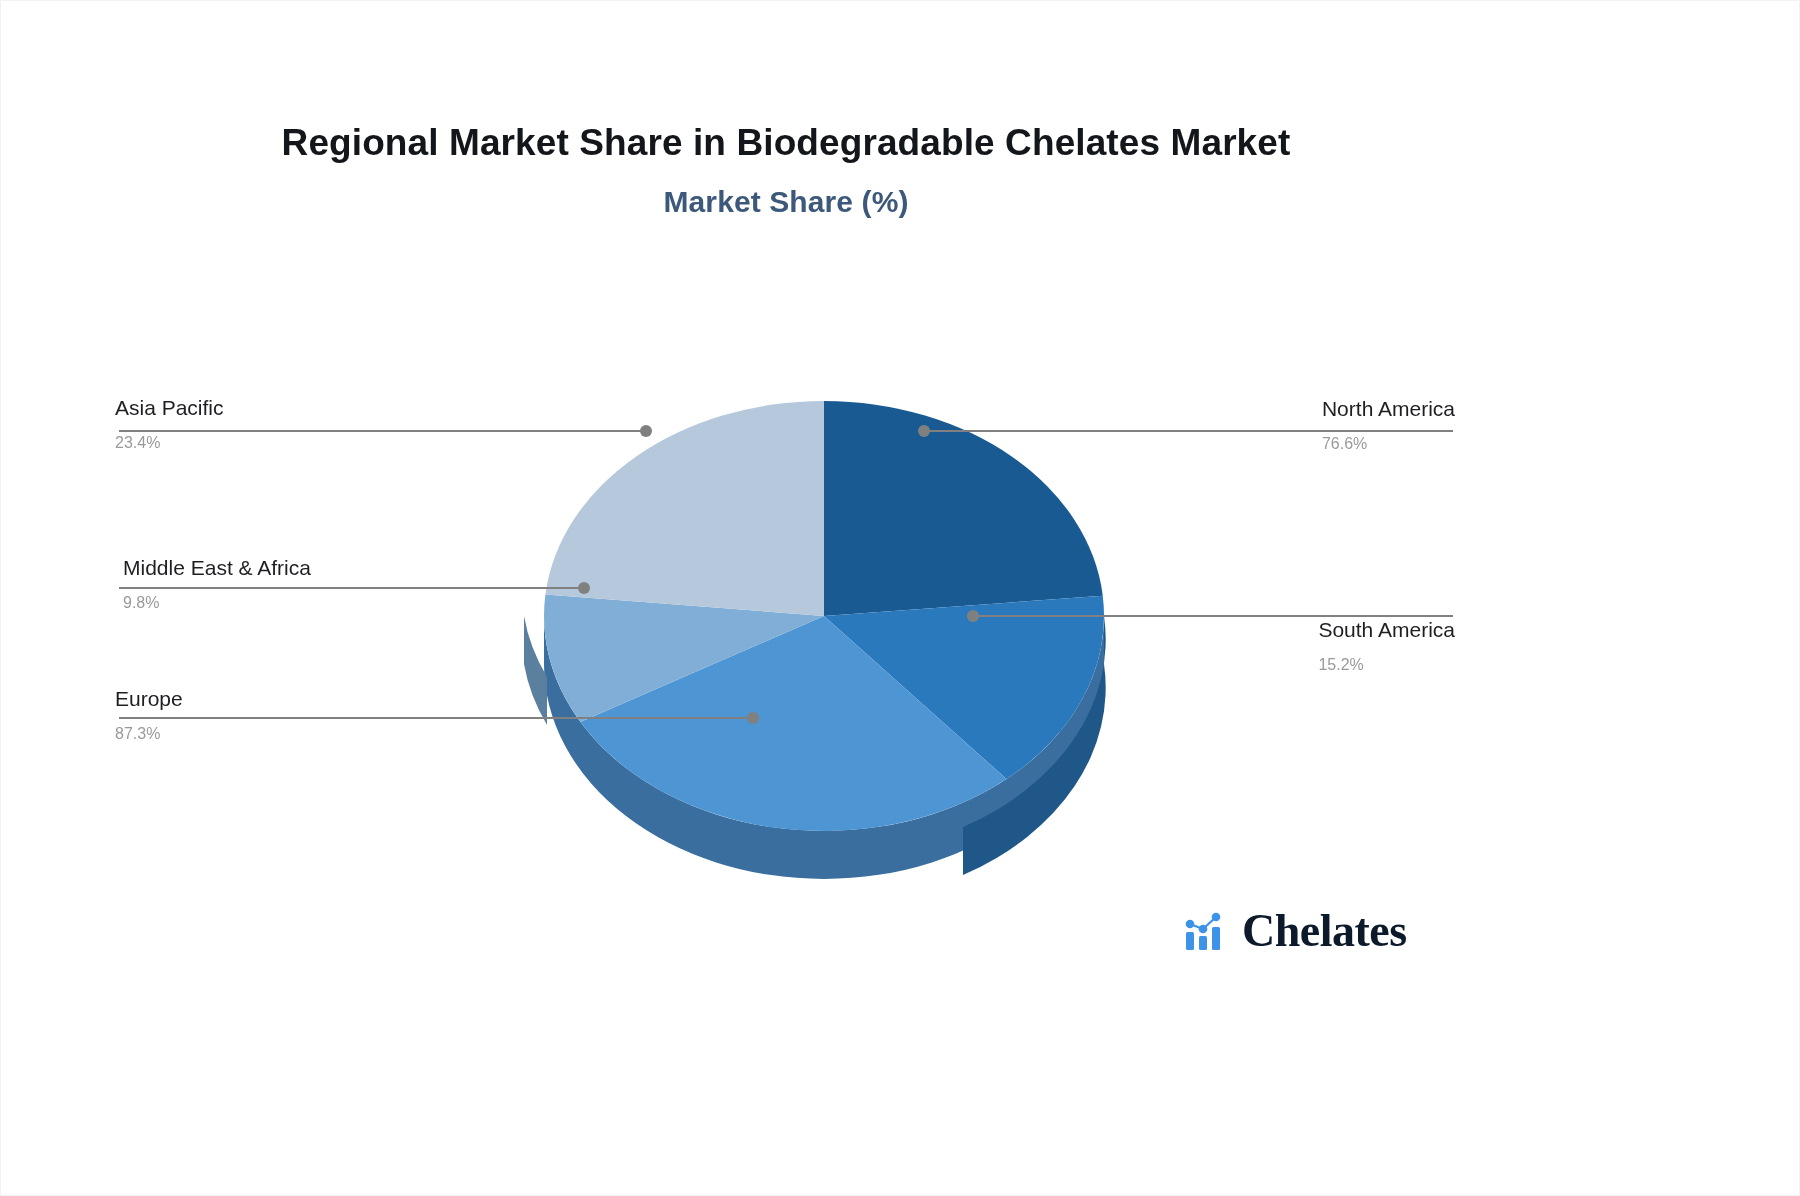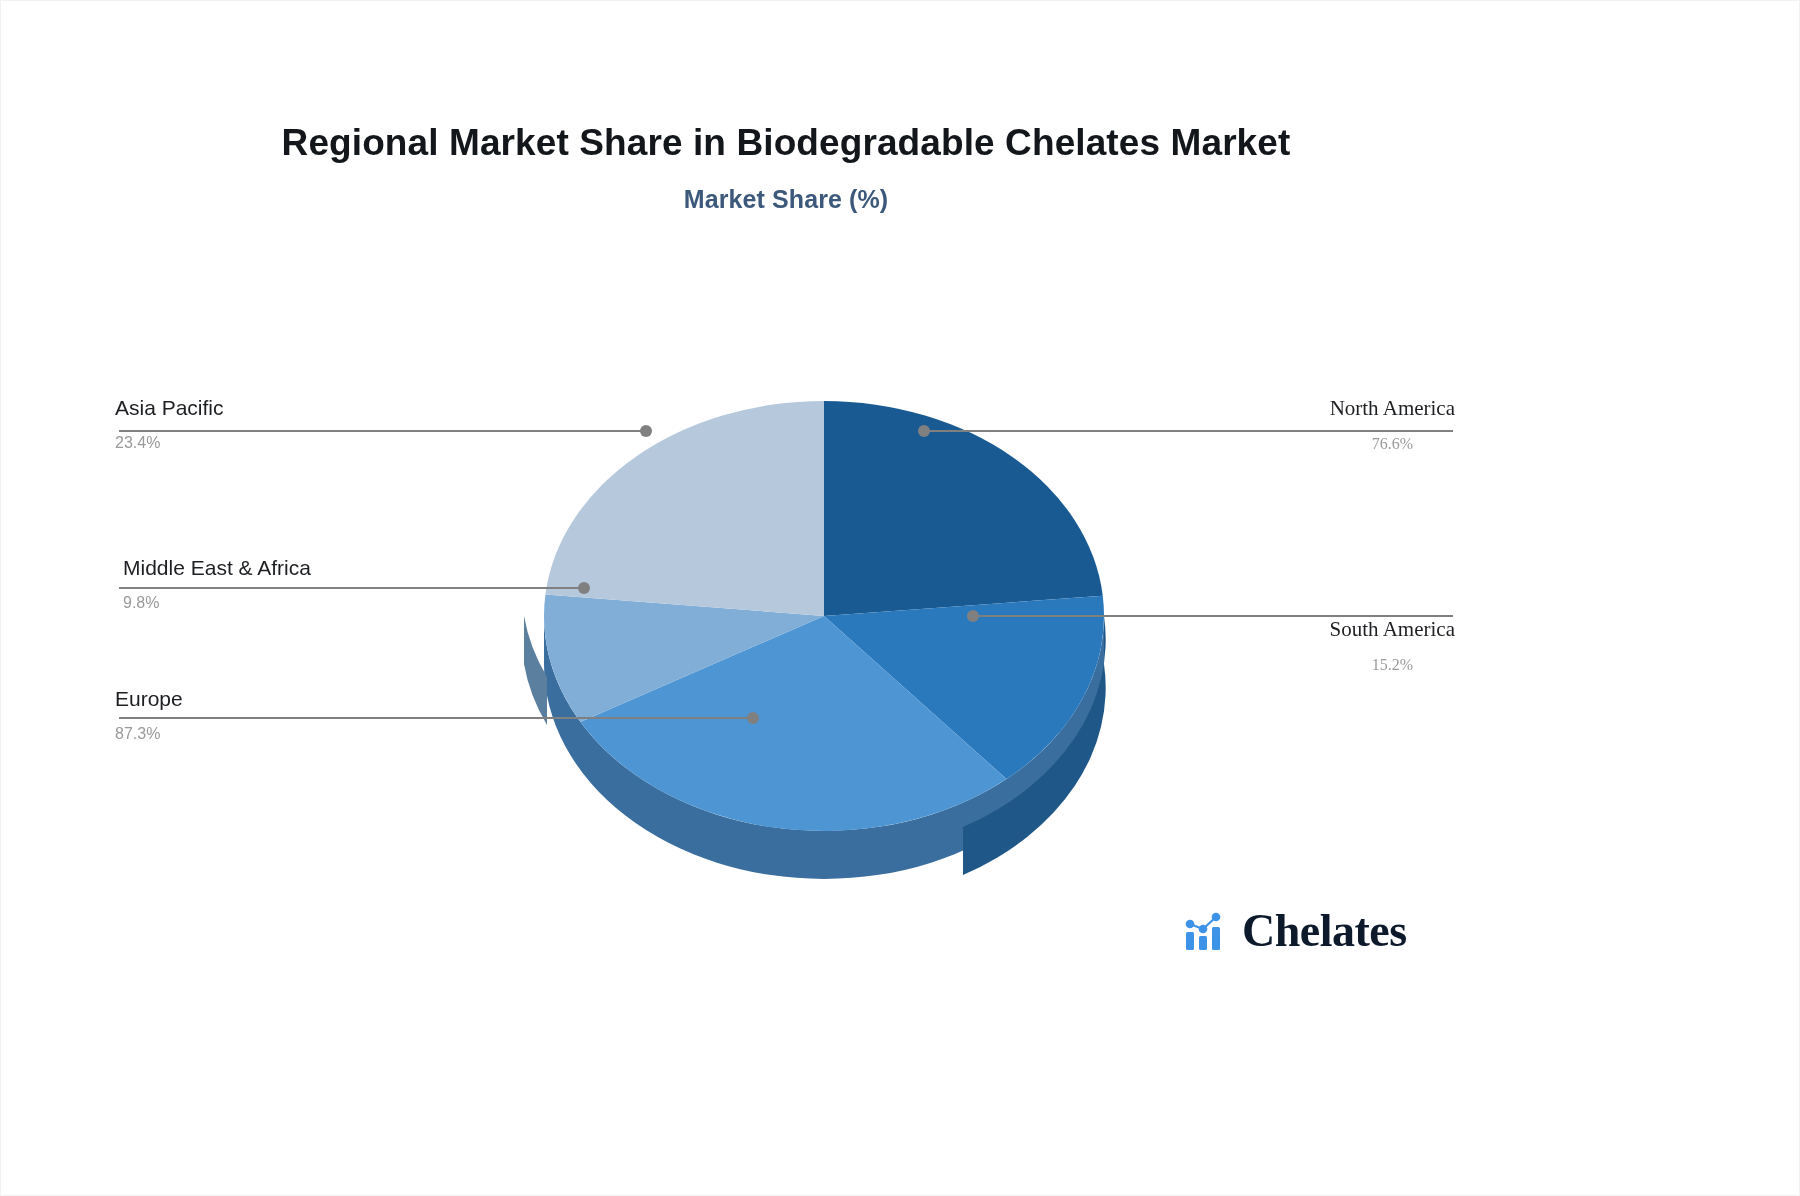"Market Share (%)" .chart-subtitle { font-size: 25px -> 30px }
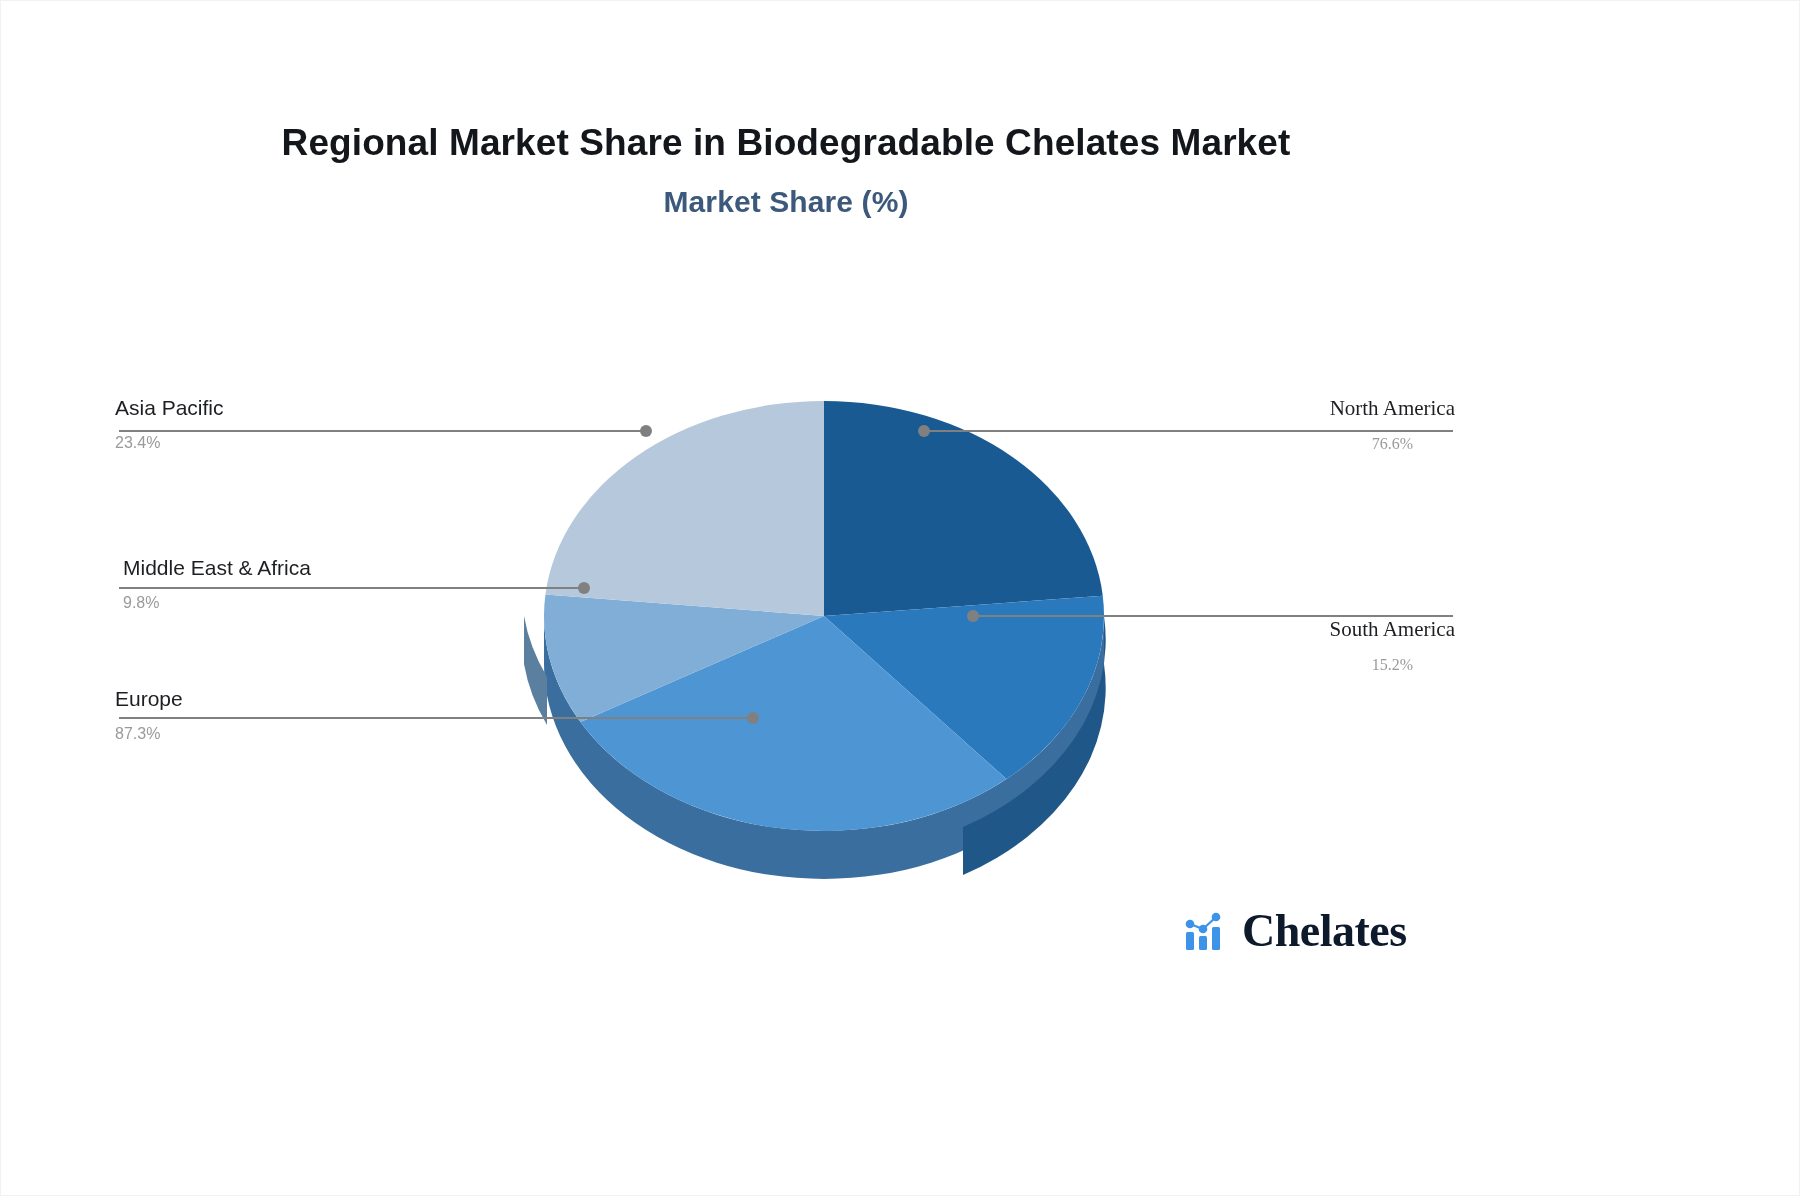"North America" .callout.right { font-family: Liberation Serif, serif -> none; text-align: center -> left }
